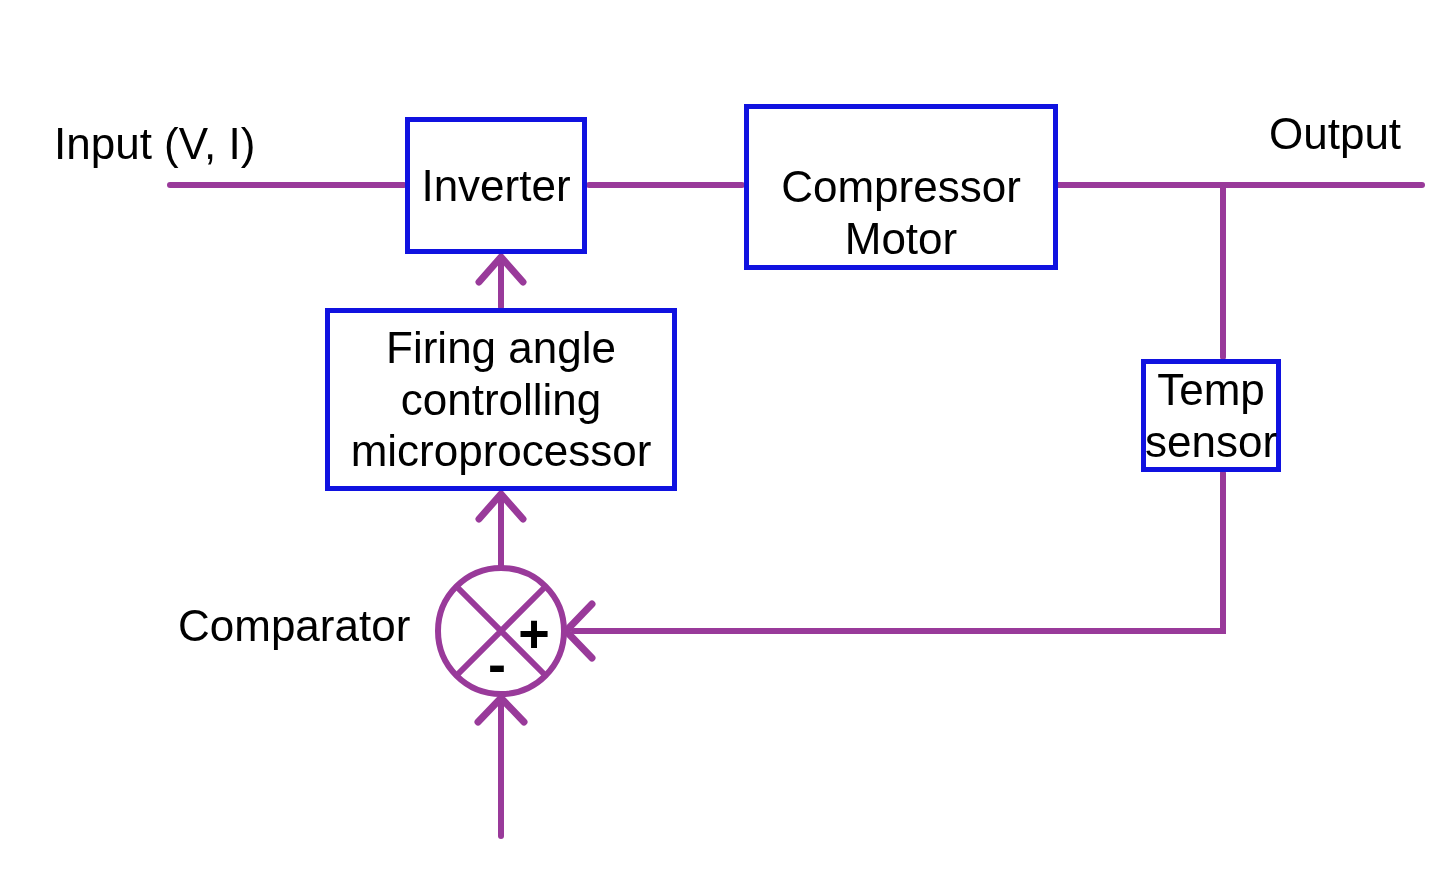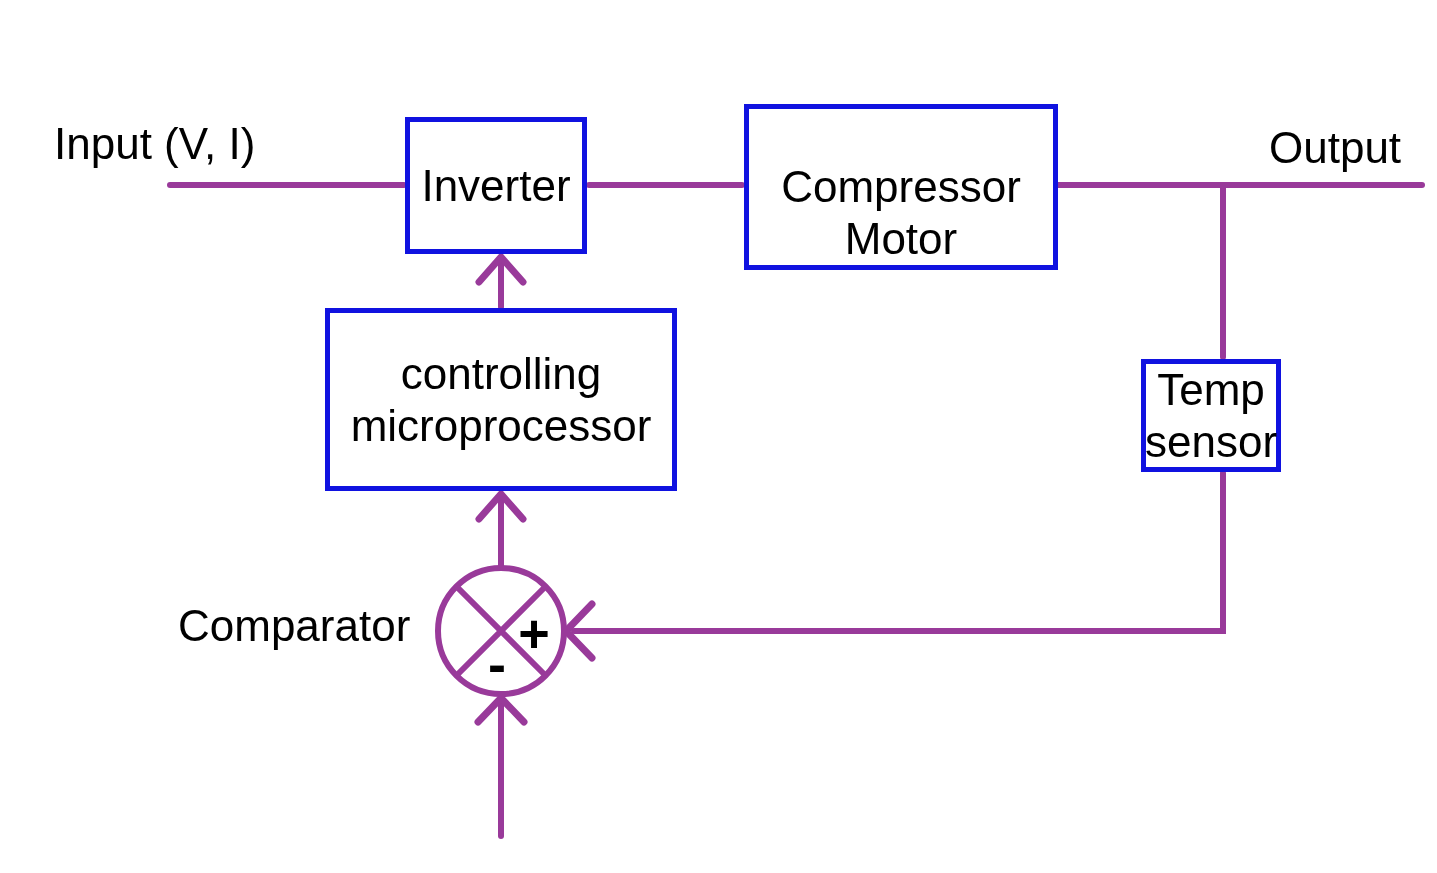"Output" .label-output { top: 126px -> 112px }
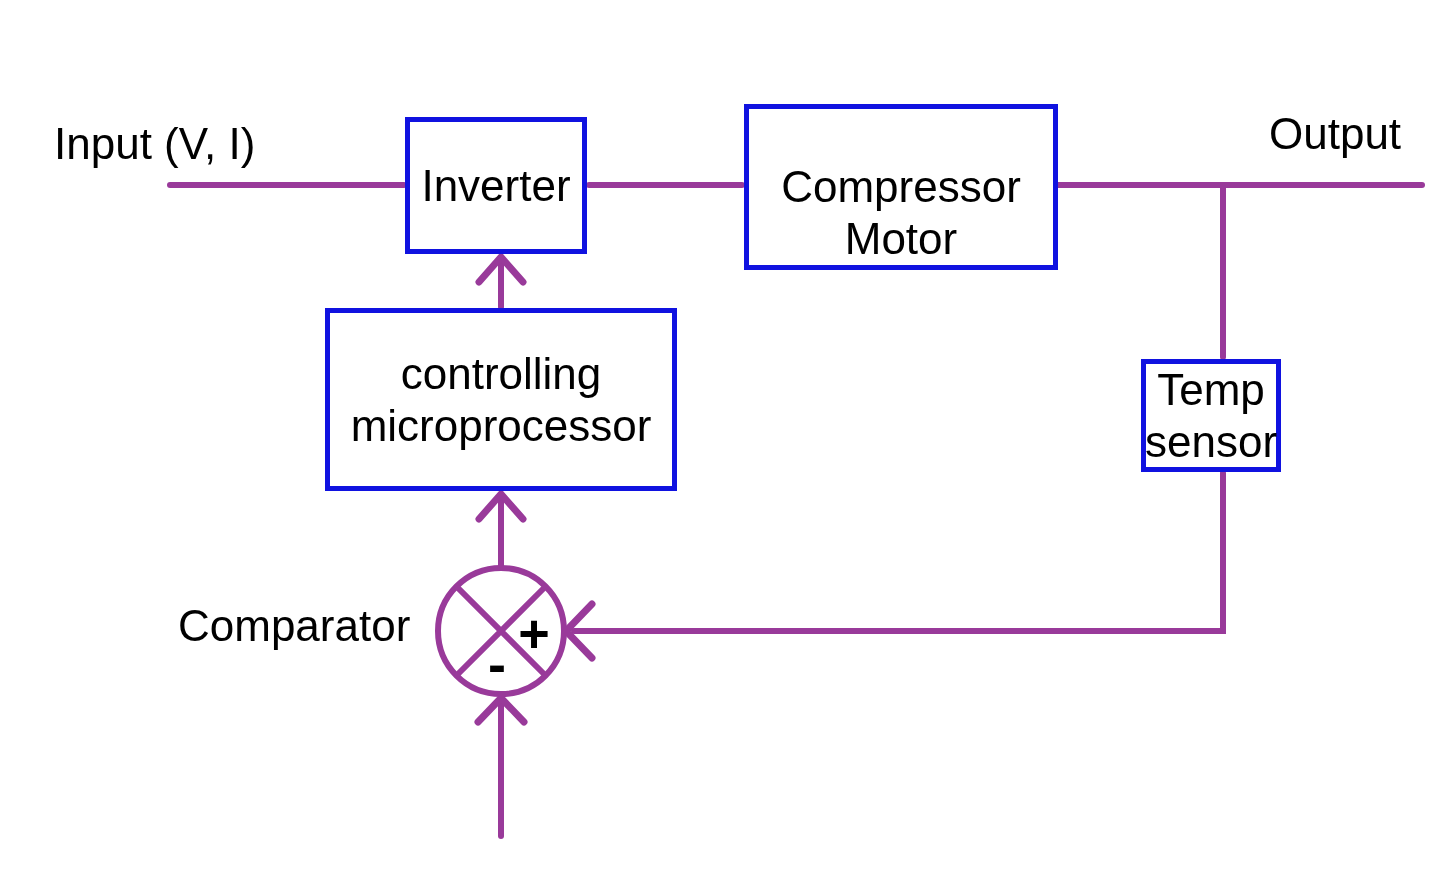"Firing angle" div { html: none -> <div>Firing angle</div> }
